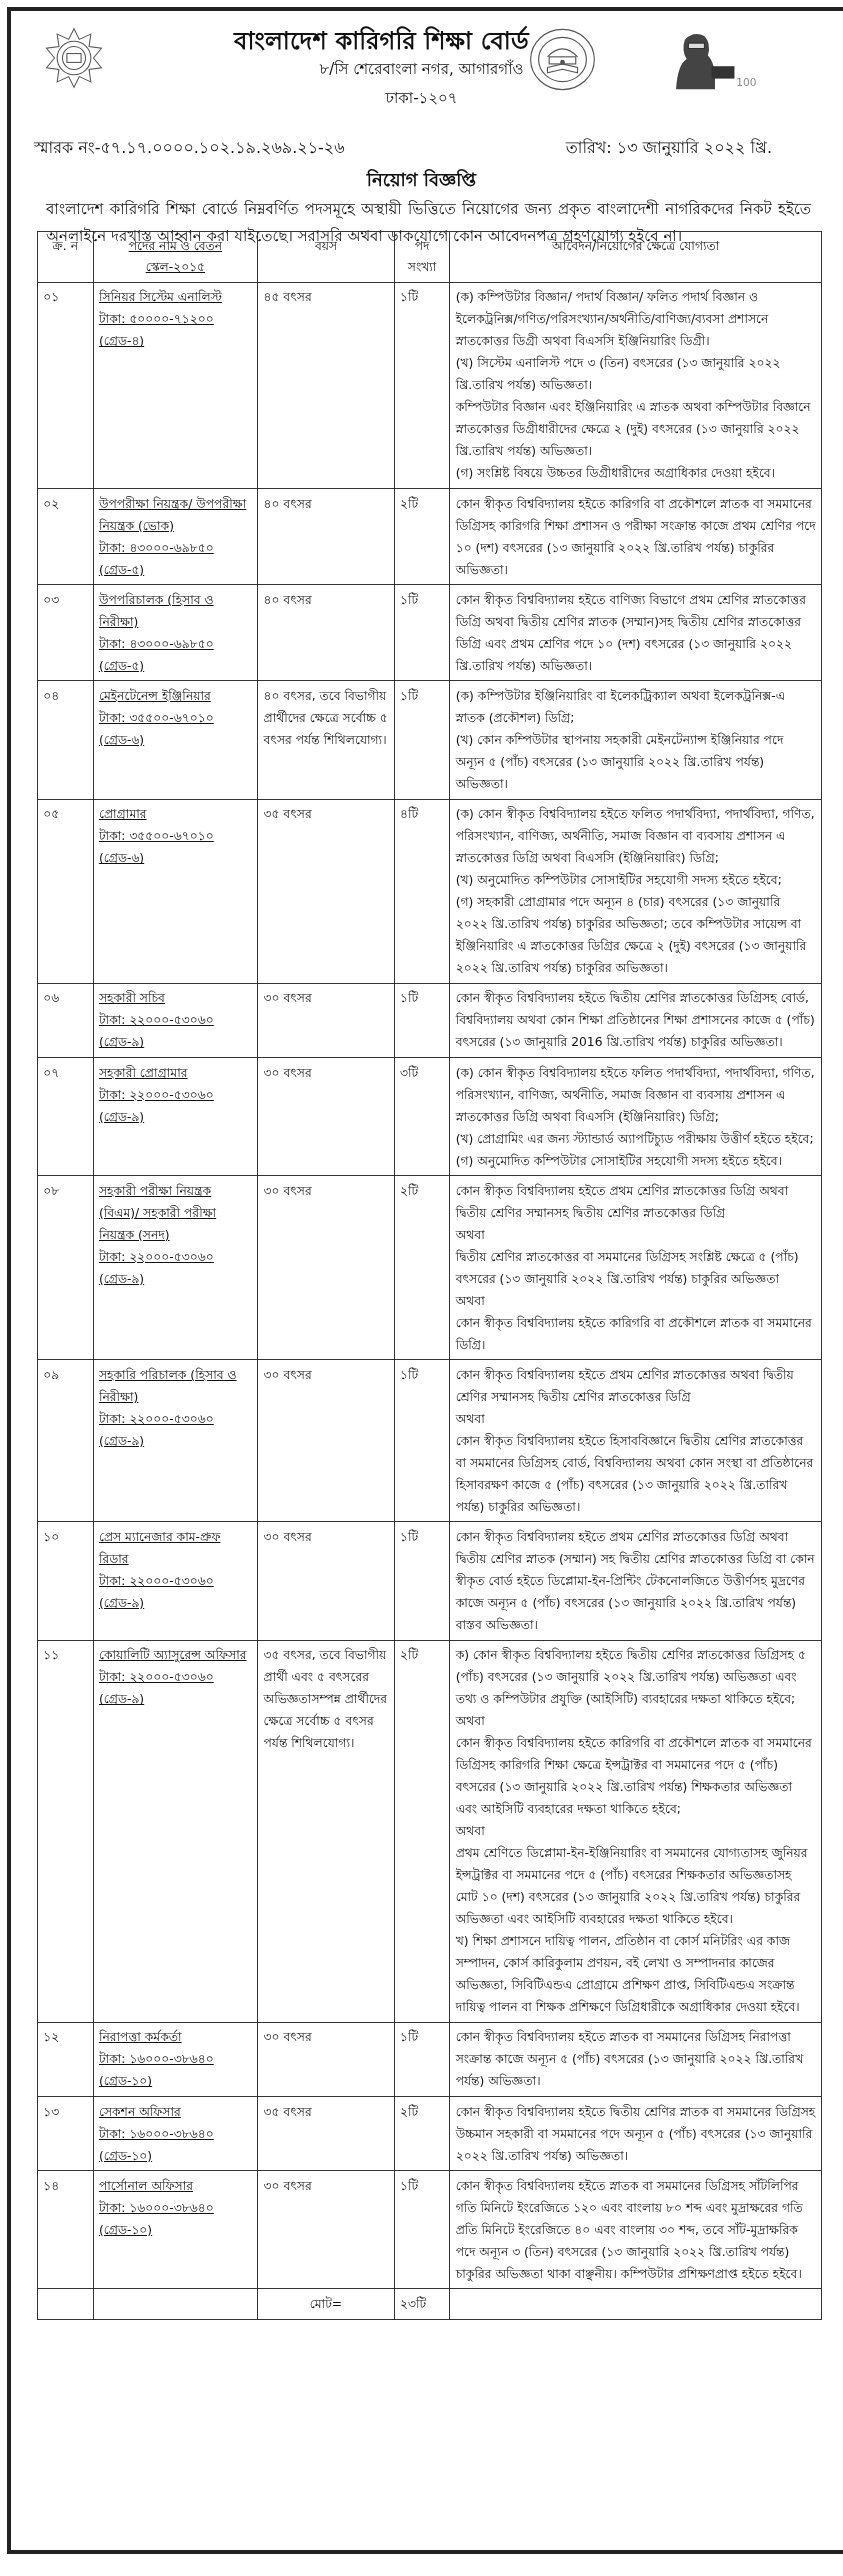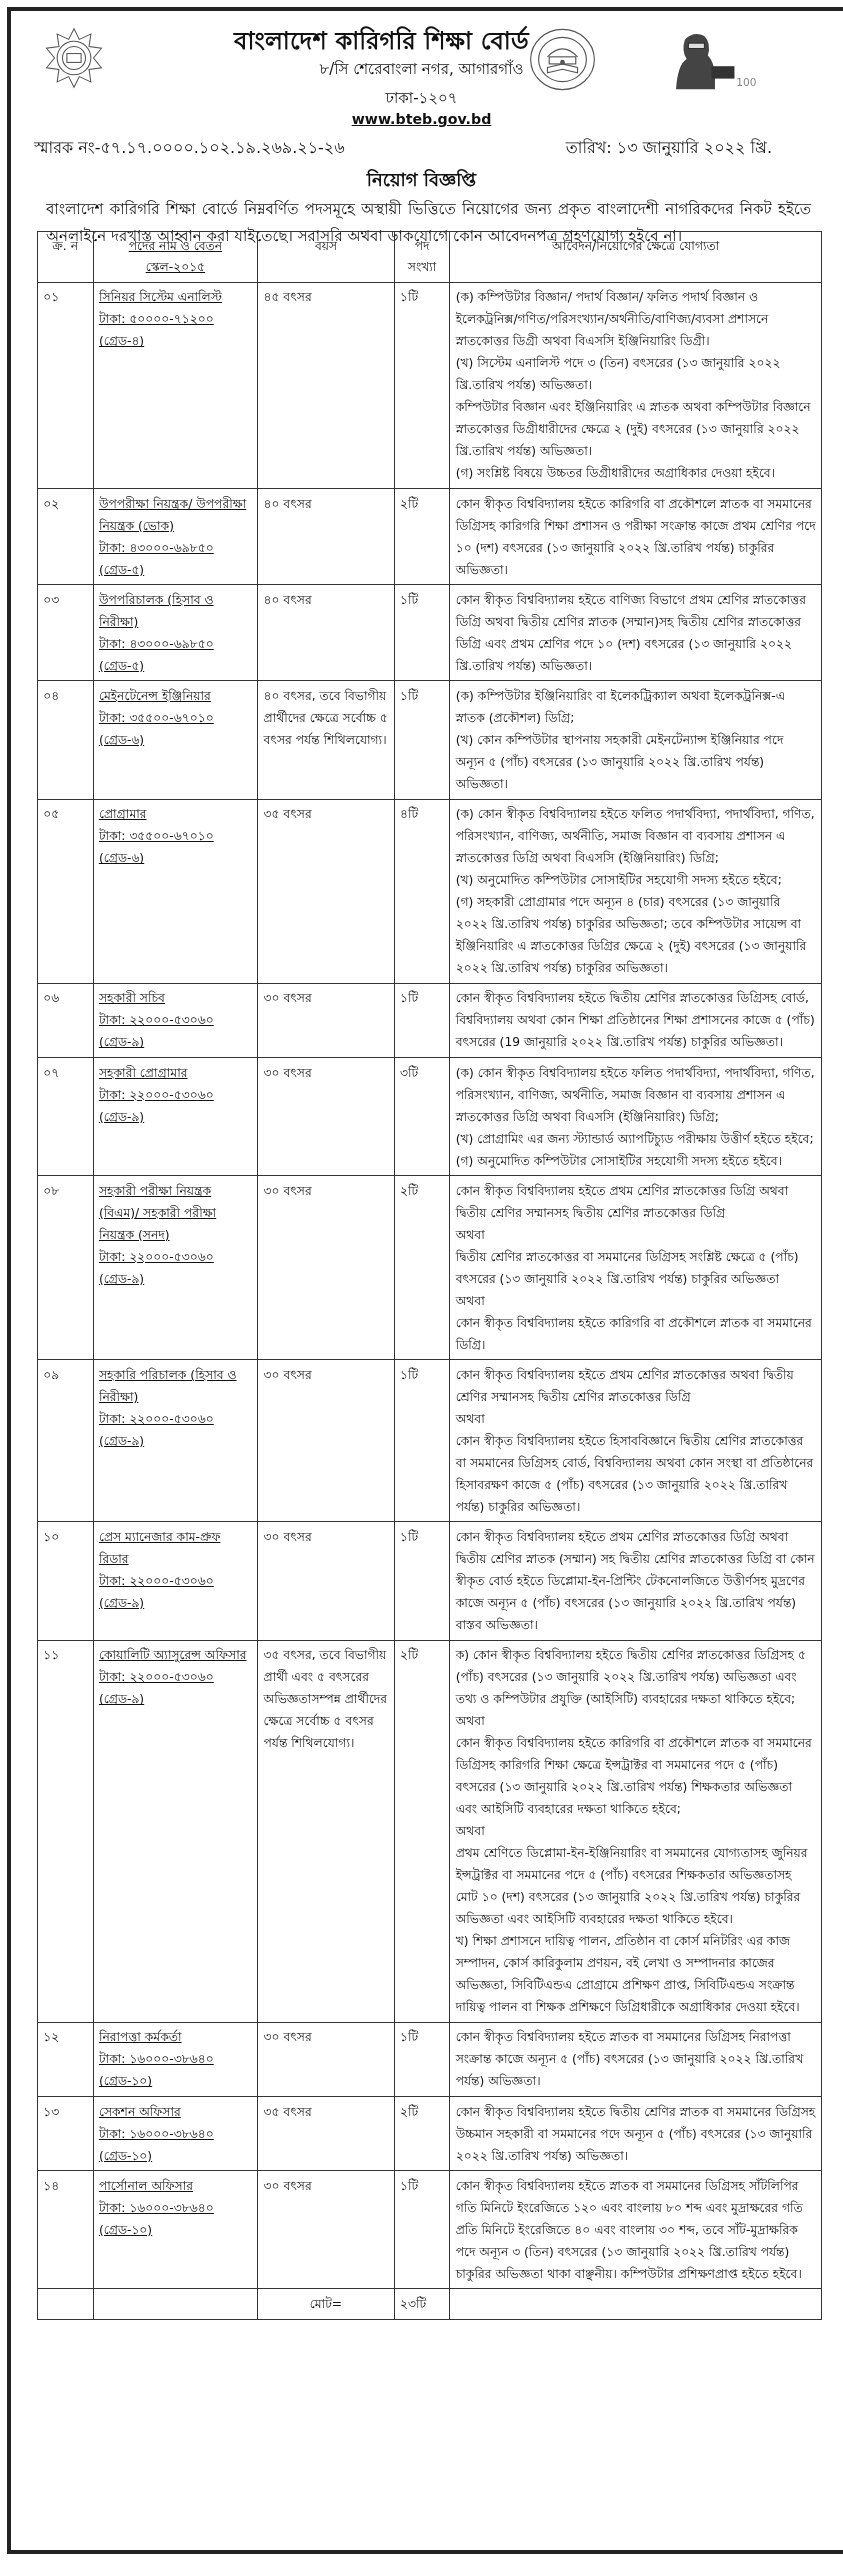"www.bteb.gov.bd" div.website { html: <div>www.bteb.gov.bd</div> -> none }
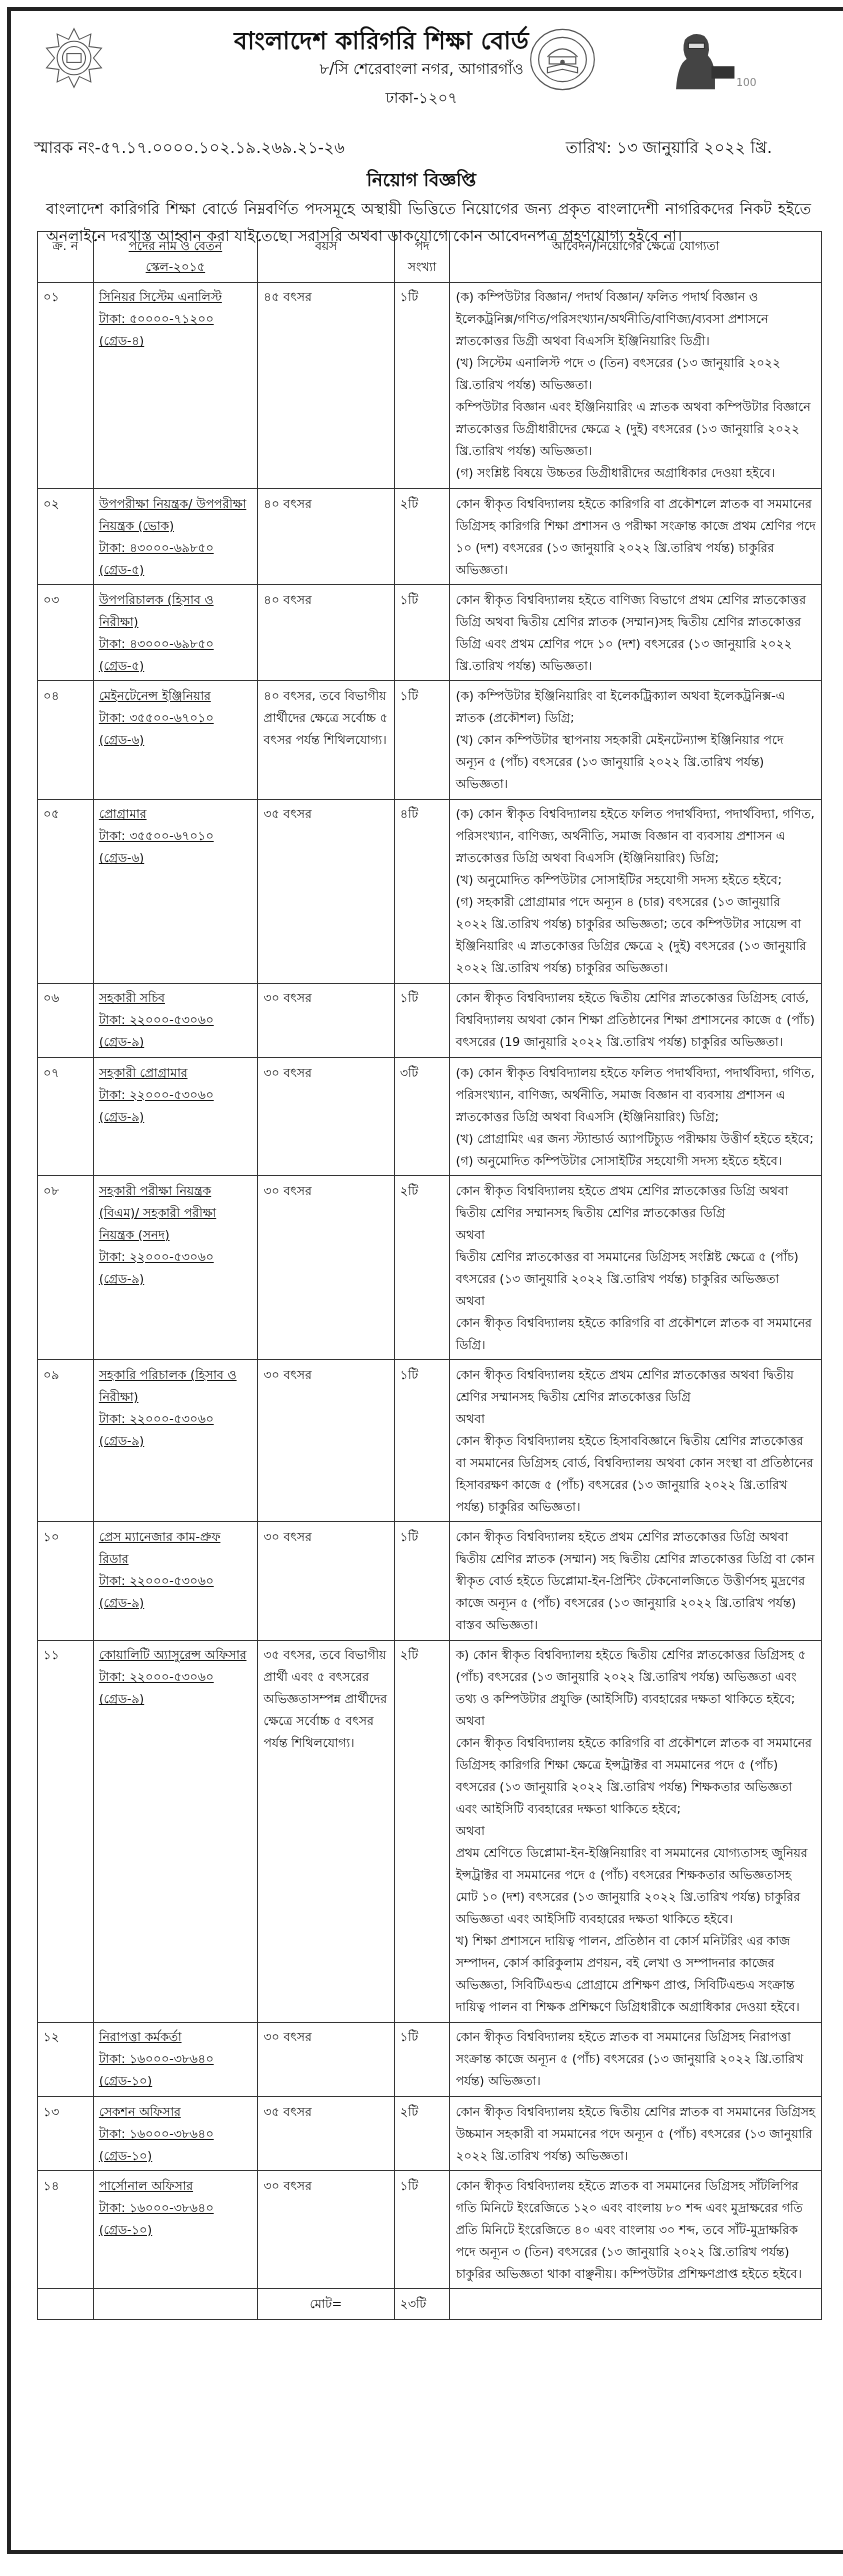"কোন স্বীকৃত বিশ্ববিদ্যালয় হইতে দ্বিতীয় শ্রেণির" span.qual-line { text: 19 জানুয়ারি ২০২২ -> ১৩ জানুয়ারি 2016 }
